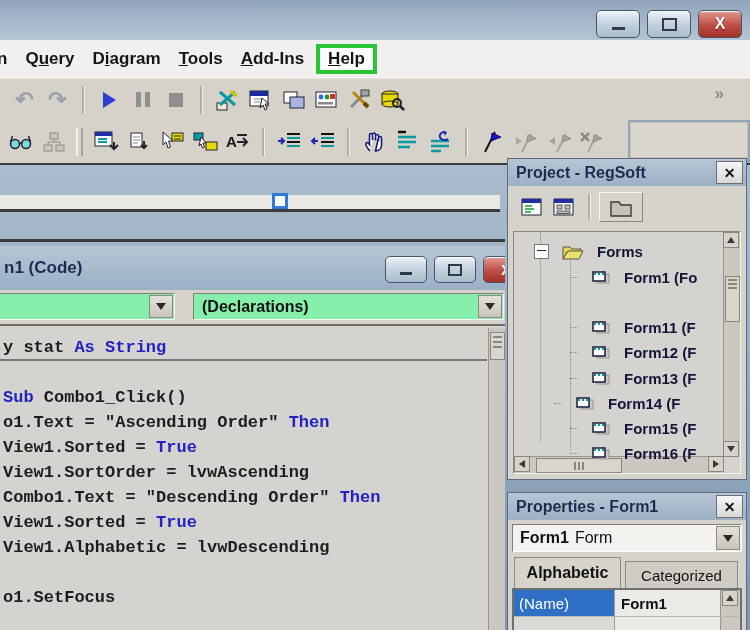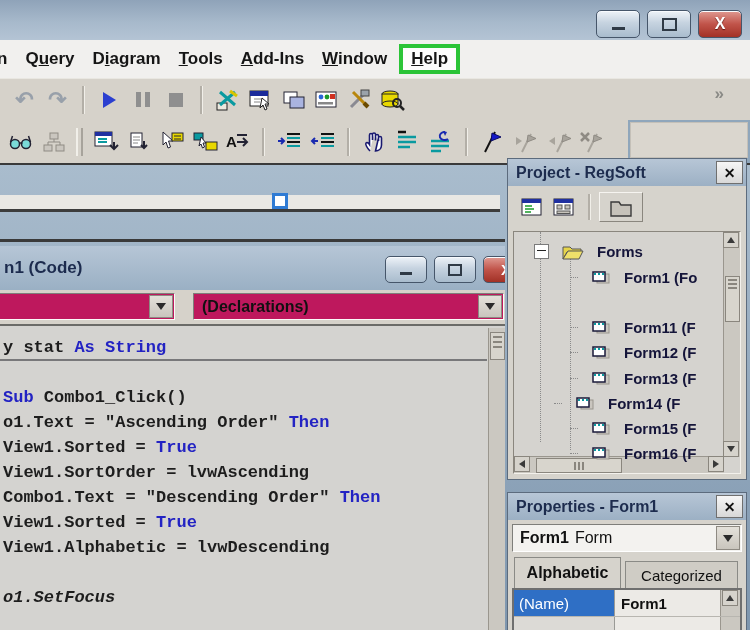"Window" div.menu-item { html: <div><u>W</u><span>i</span><span>n</span><span>d</span><span>o</span><span>w</span></div> -> none }
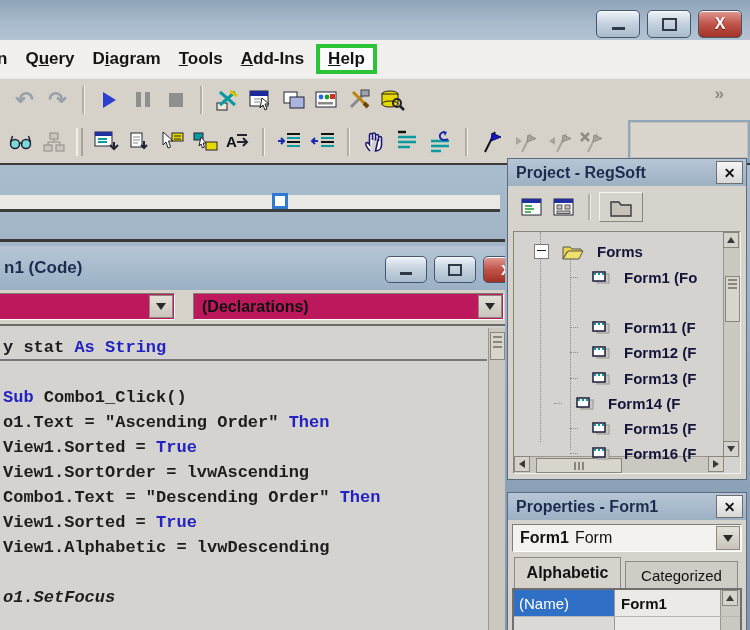"(Declarations)" .combo { background: #be185d -> #86efac }
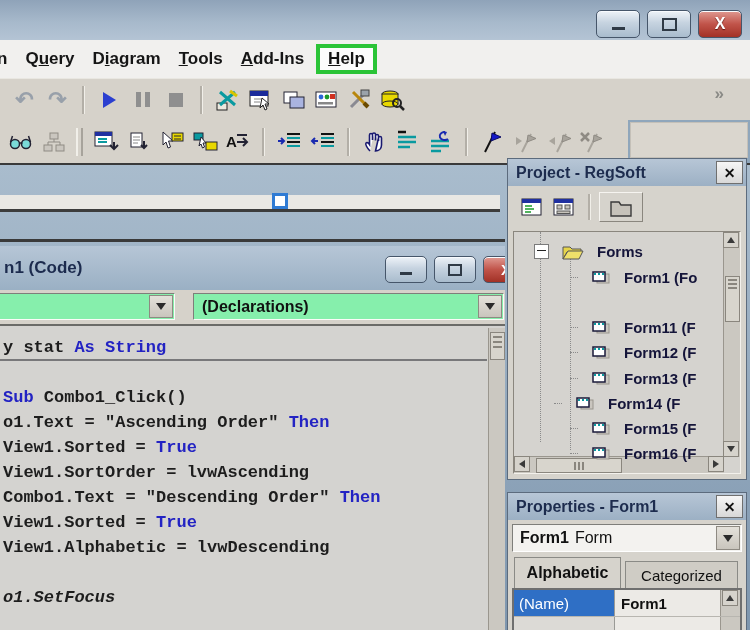"o1.SetFocus" span { font-style: italic -> none }
